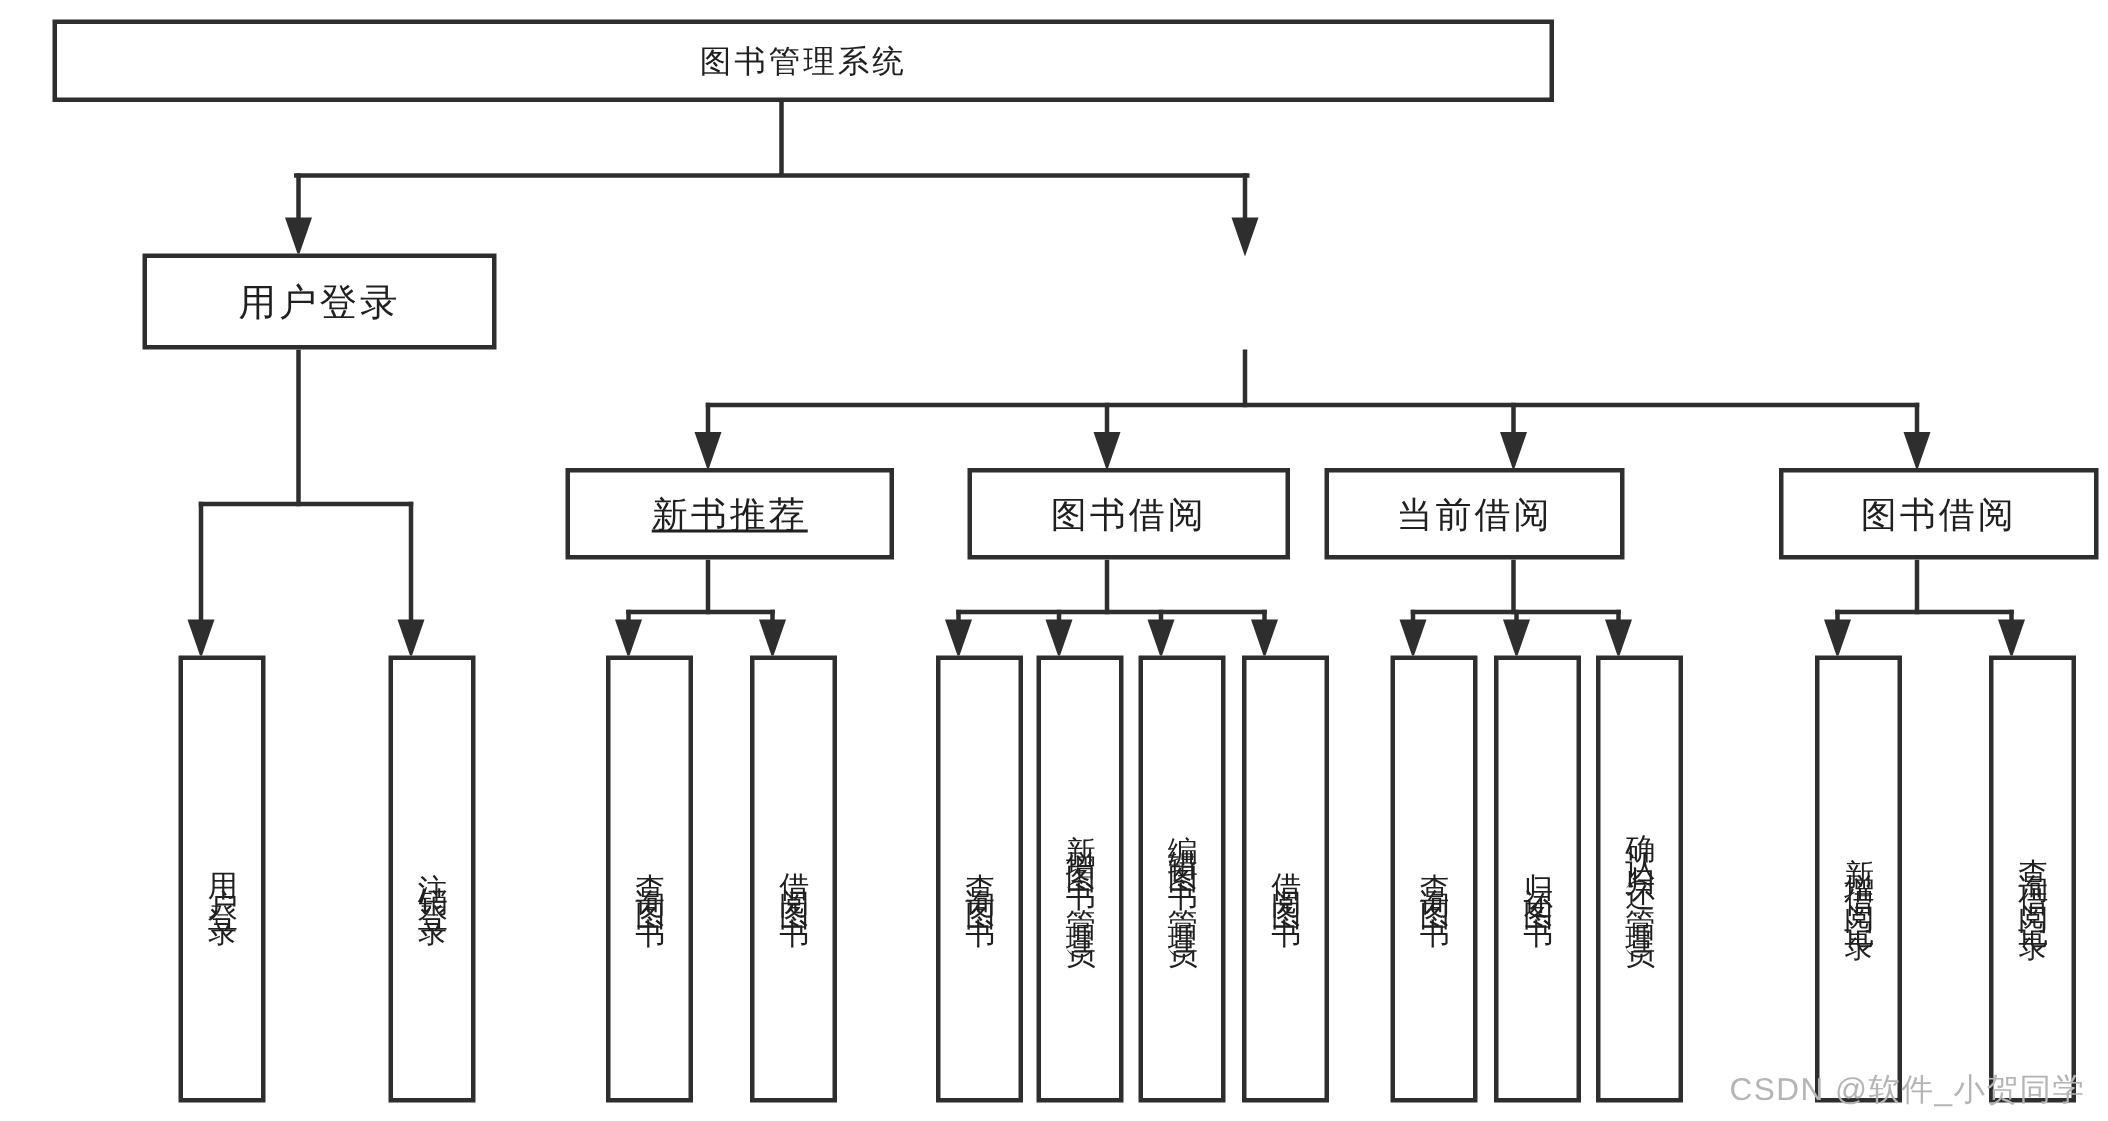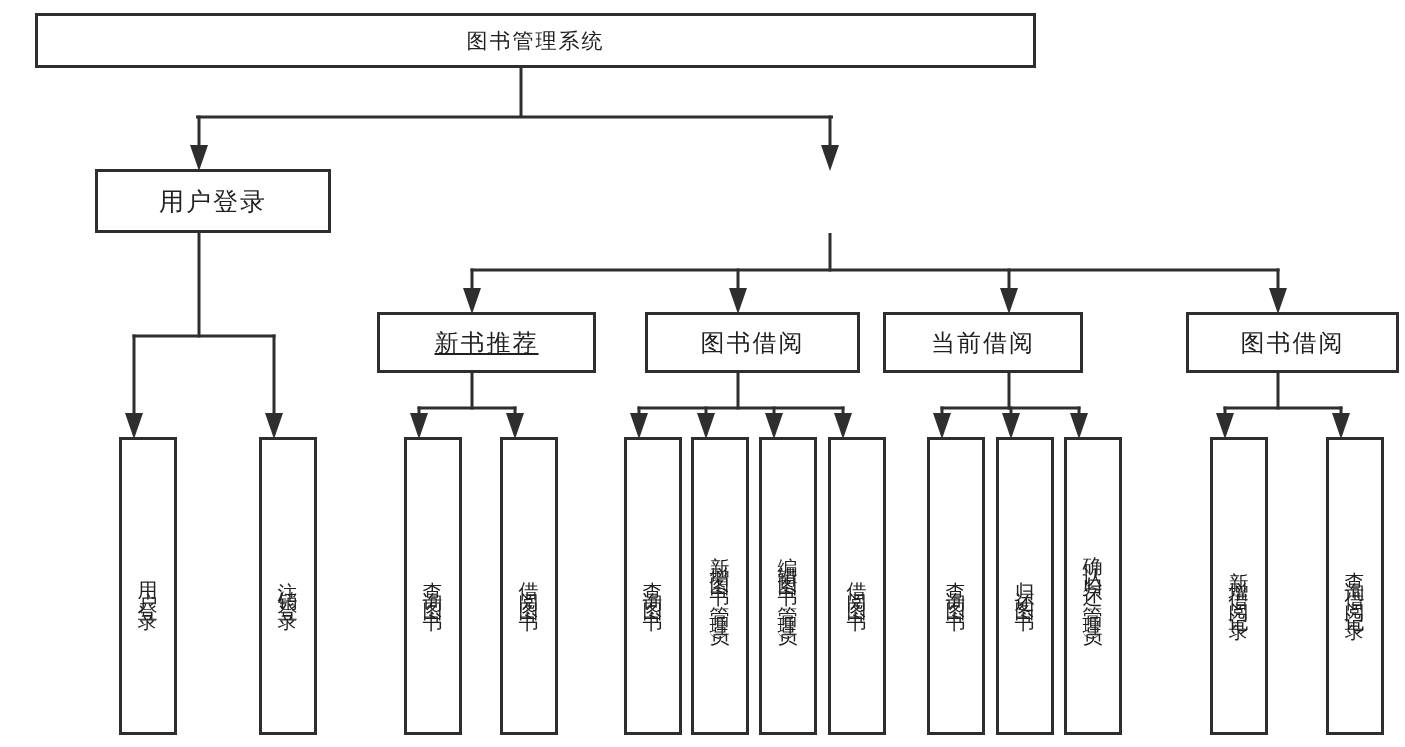"CSDN @软件_小贺同学" div.watermark { html: none -> <div>CSDN @软件_小贺同学</div> }
